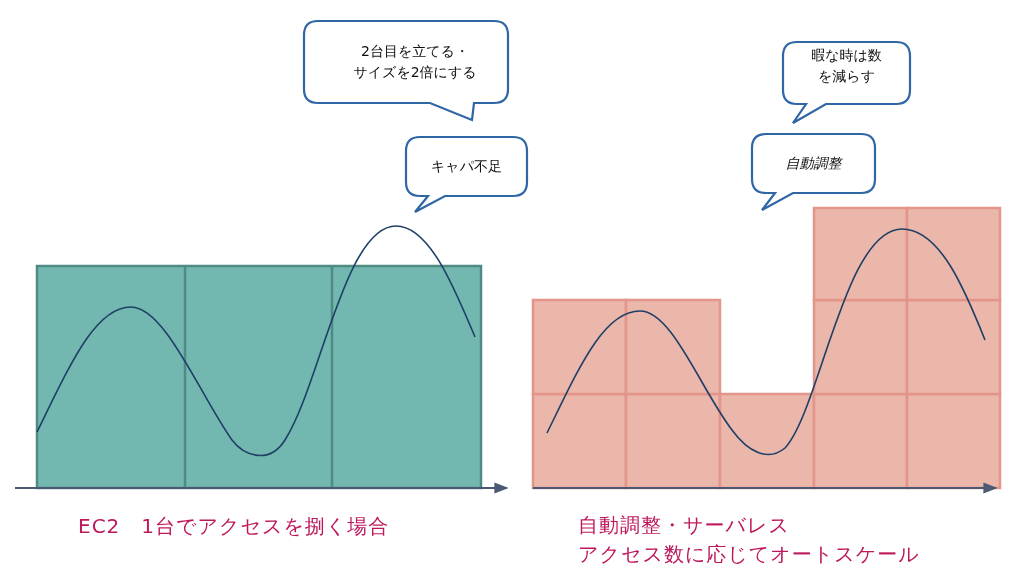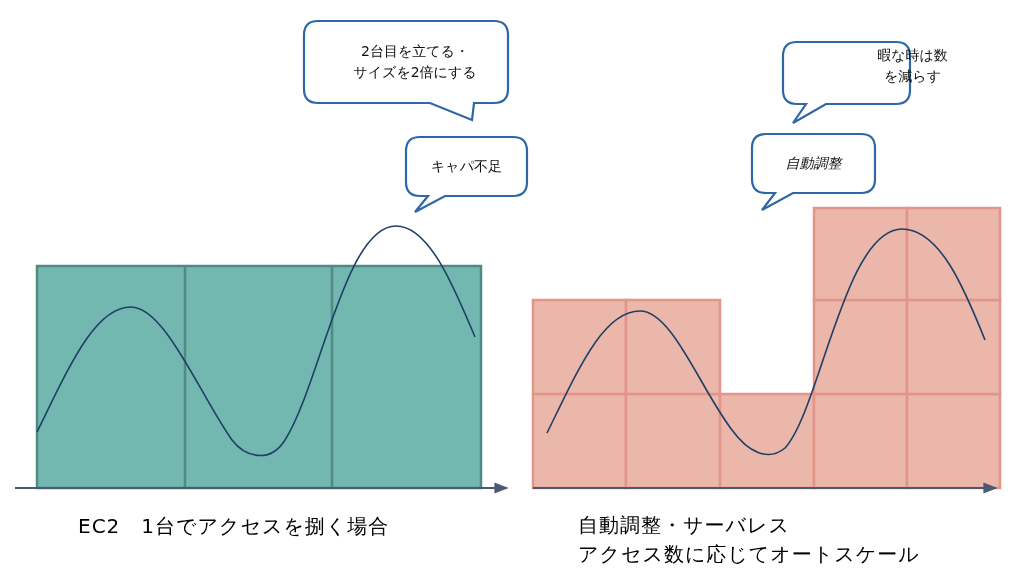"暇な時は数" div.bubble-text { left: 829px -> 783px; padding-left: 20px -> none }
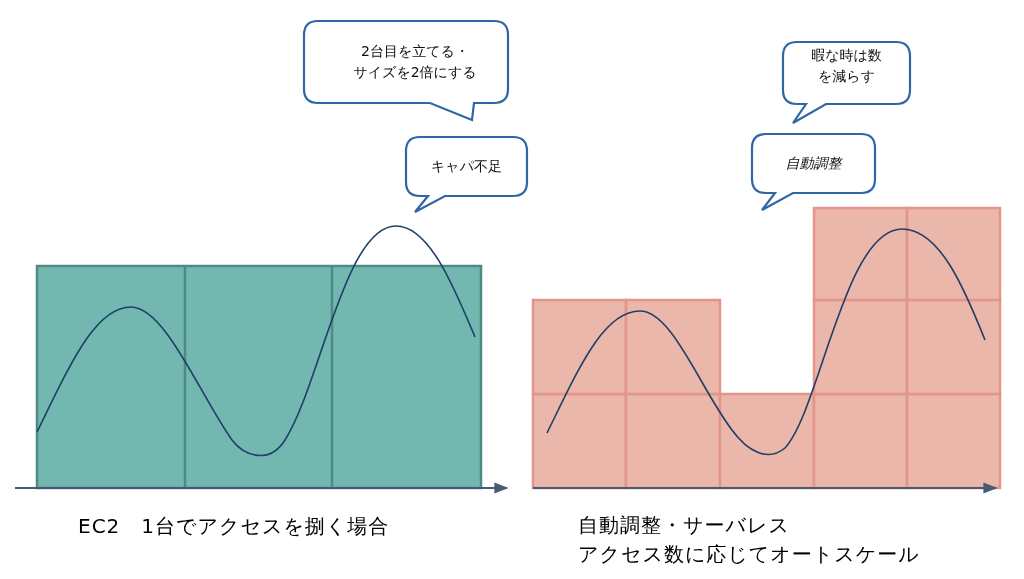"EC2 1台でアクセスを捌く場合" .caption { color: #000000 -> #be185d }
